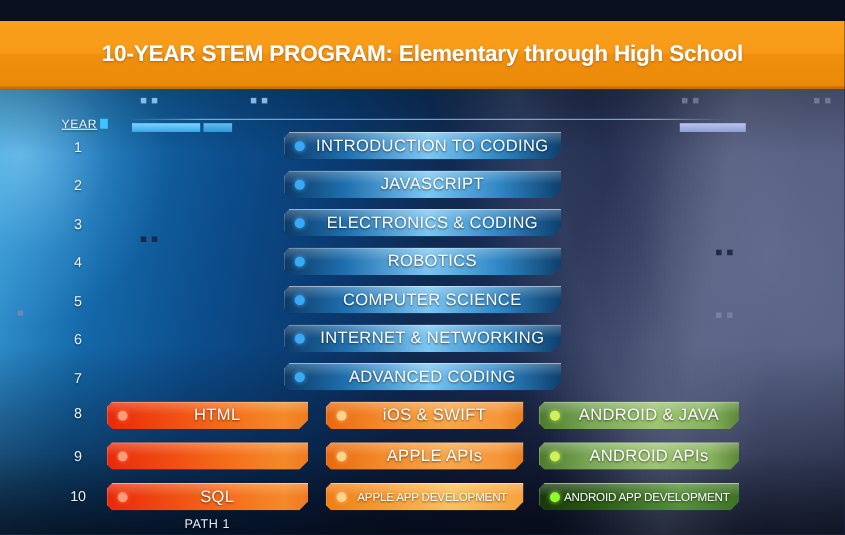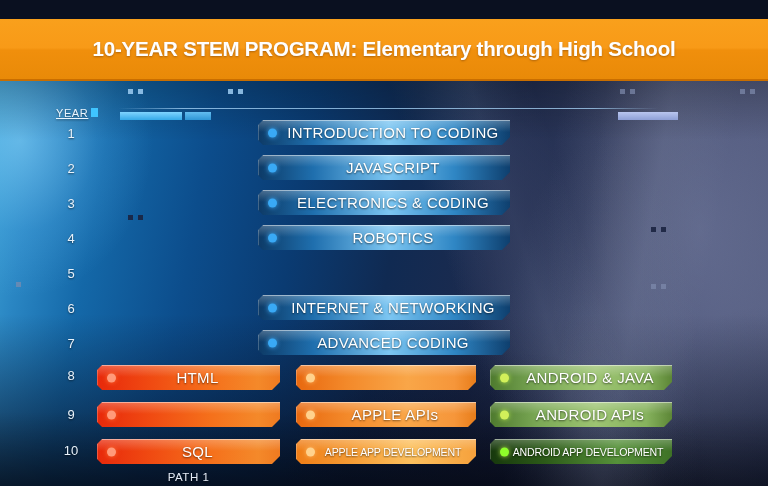"COMPUTER SCIENCE" div.bar { html: none -> <div> <div></div> <div></div> <span></span> <span>COMPUTER SCIENCE</span> </div> }
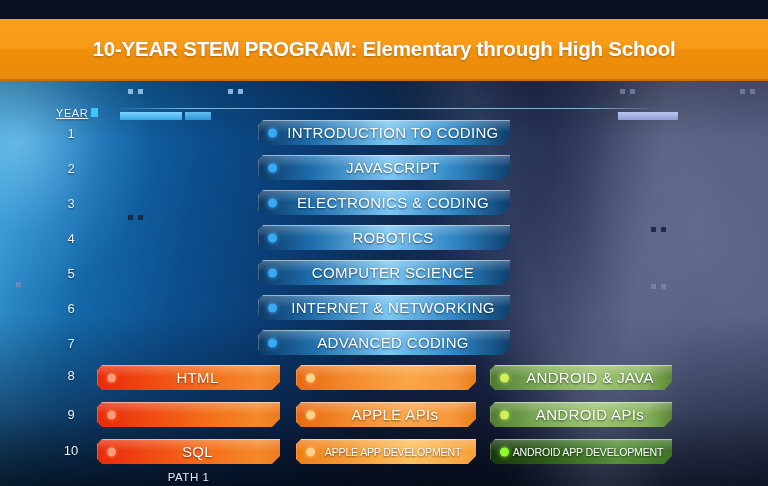"iOS & SWIFT" span.txt { html: none -> <span>iOS &amp; SWIFT</span> }
